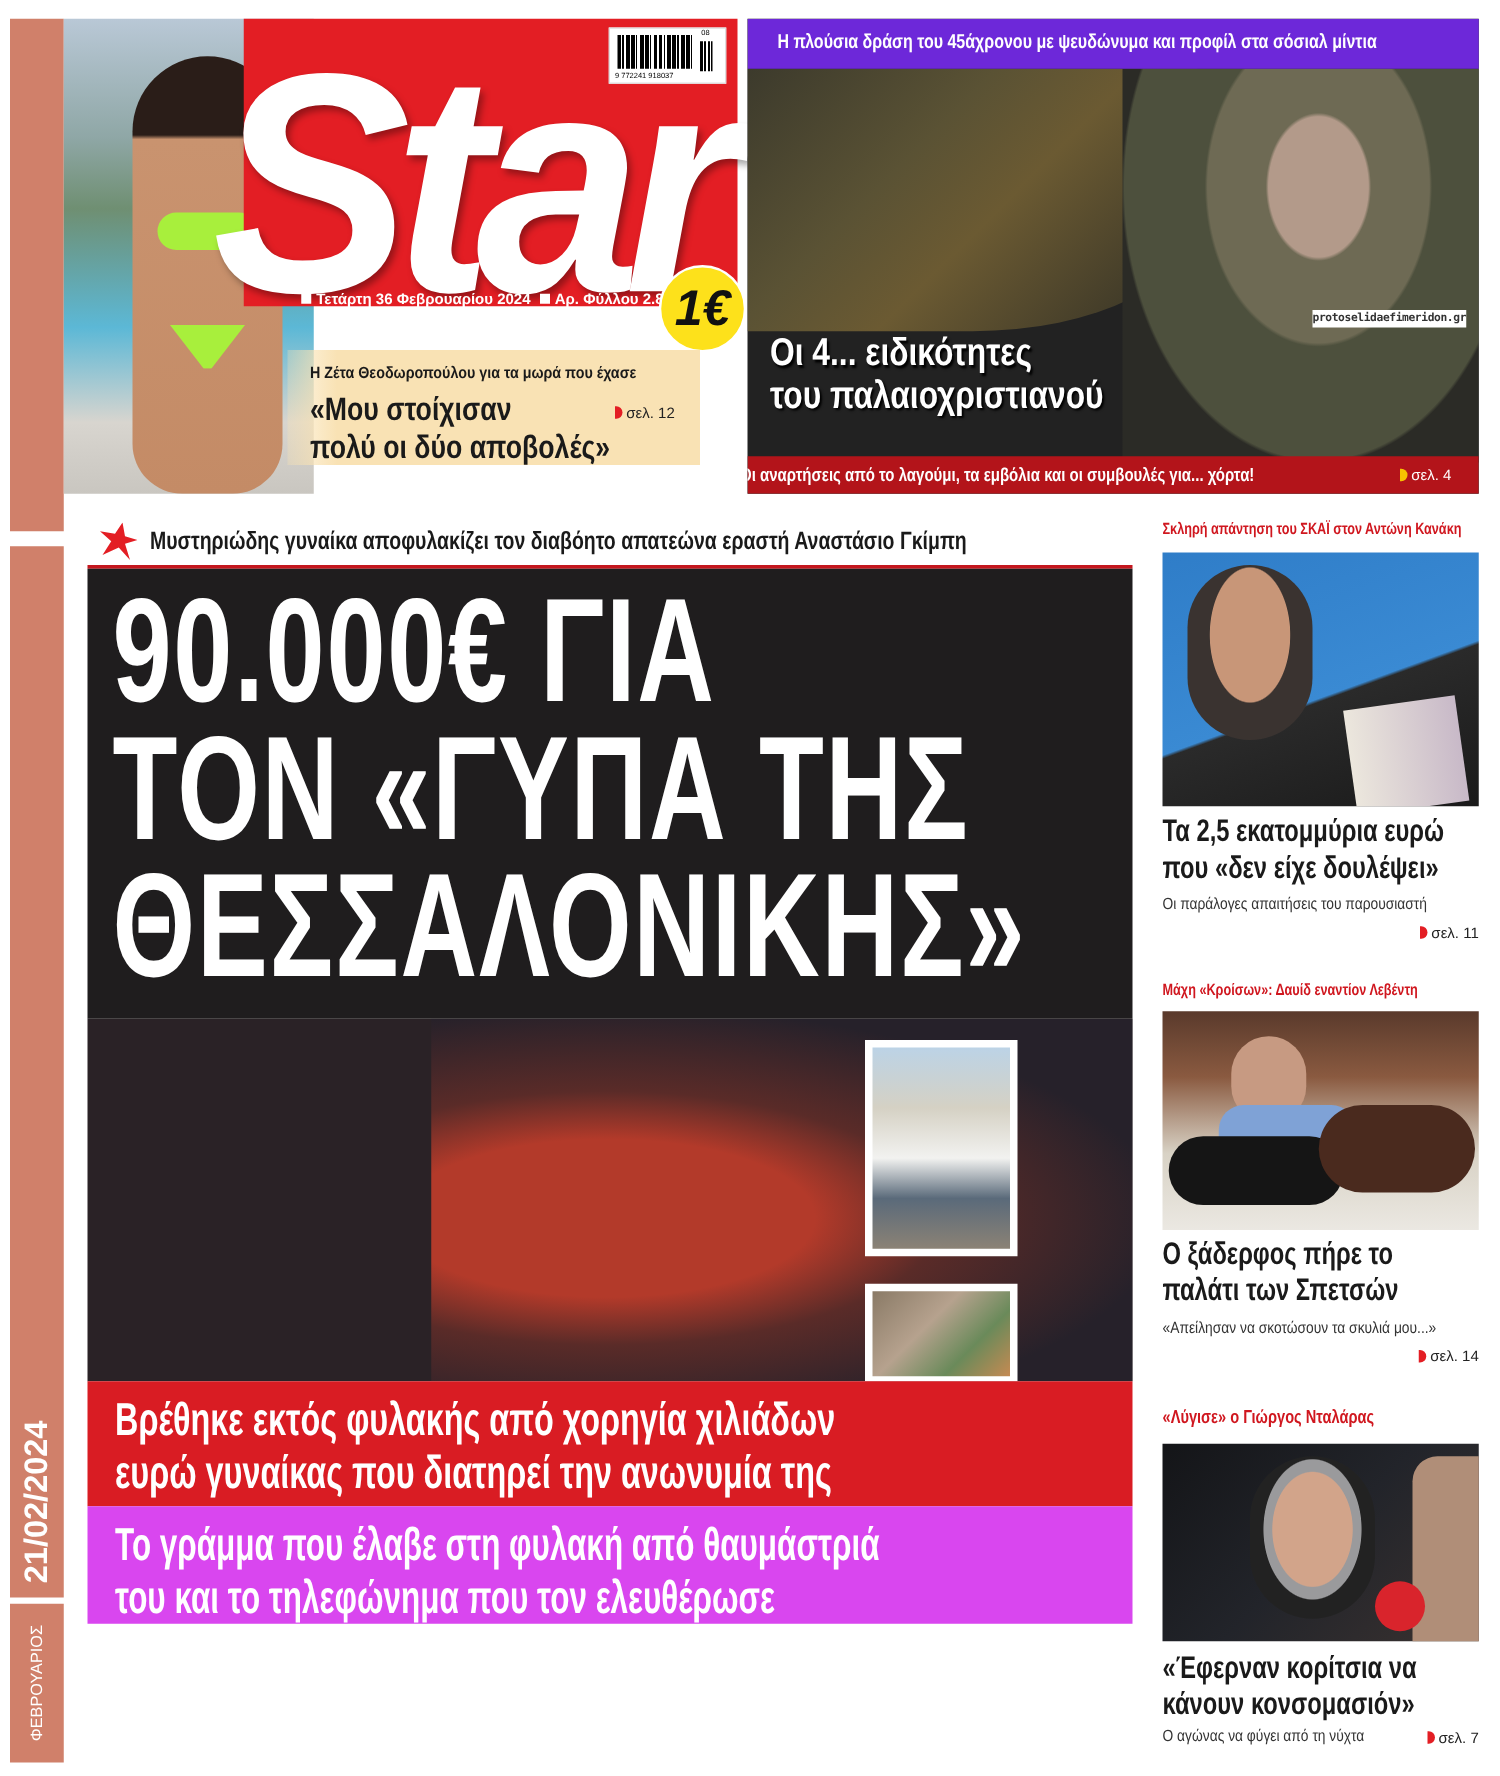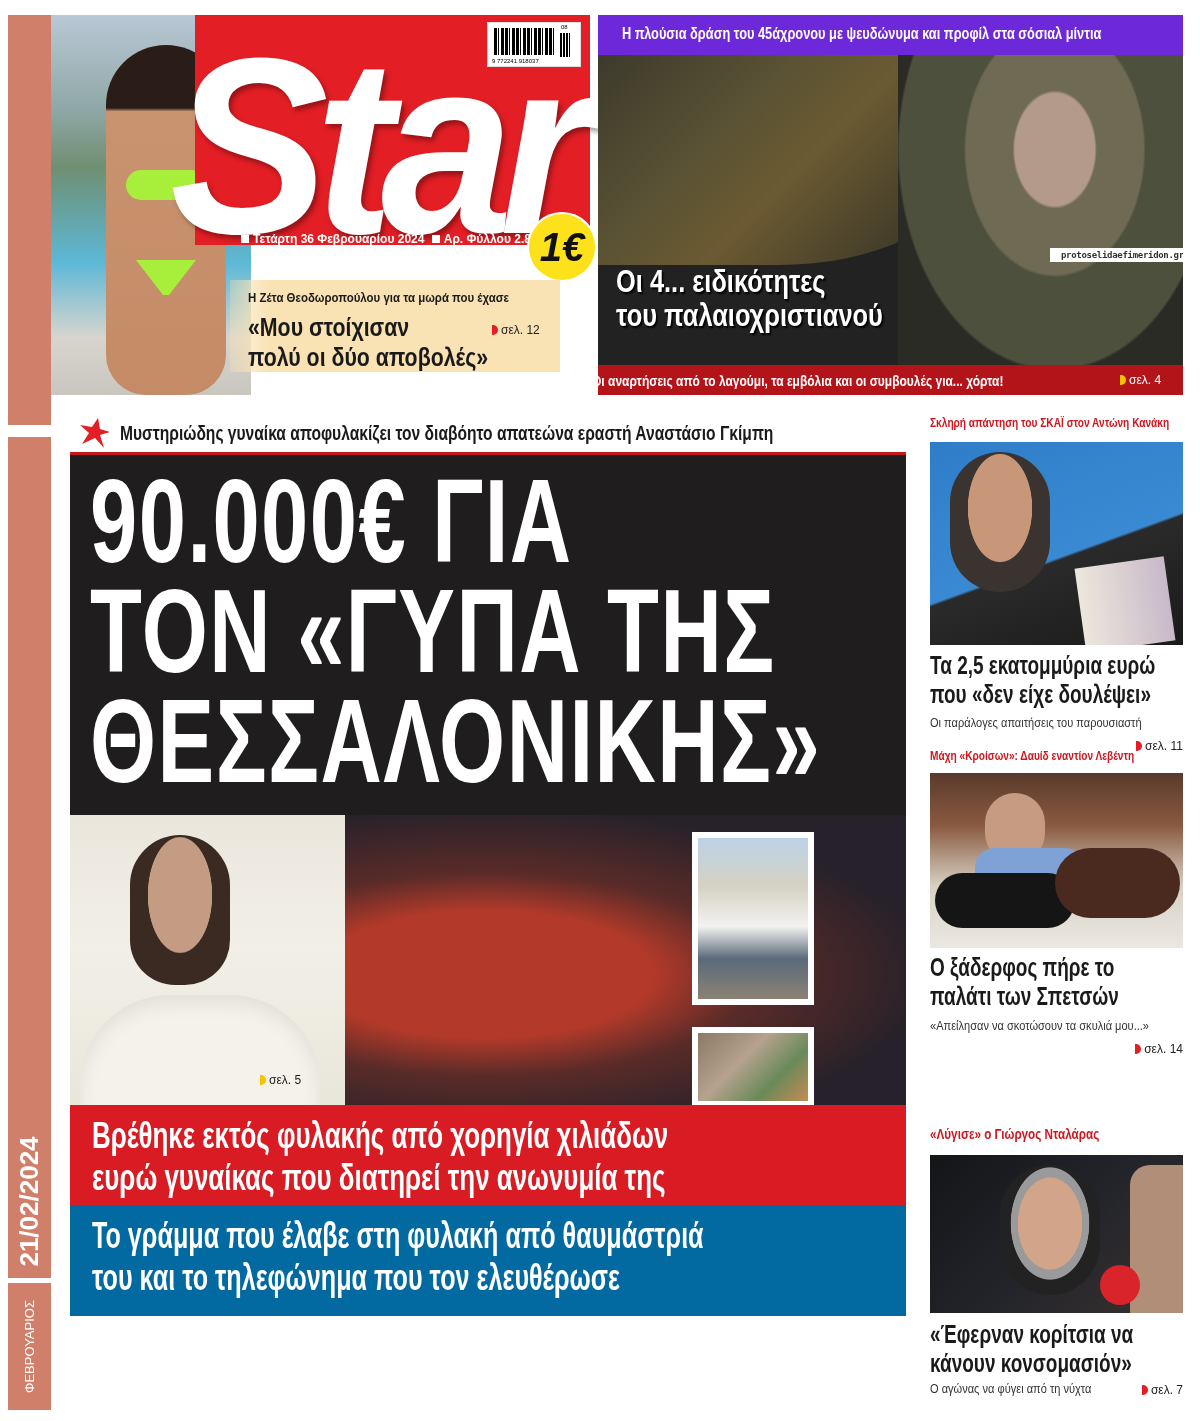"protoselidaefimeridon.gr" .tr .credit { padding: 2px 11px -> 2px 0 }
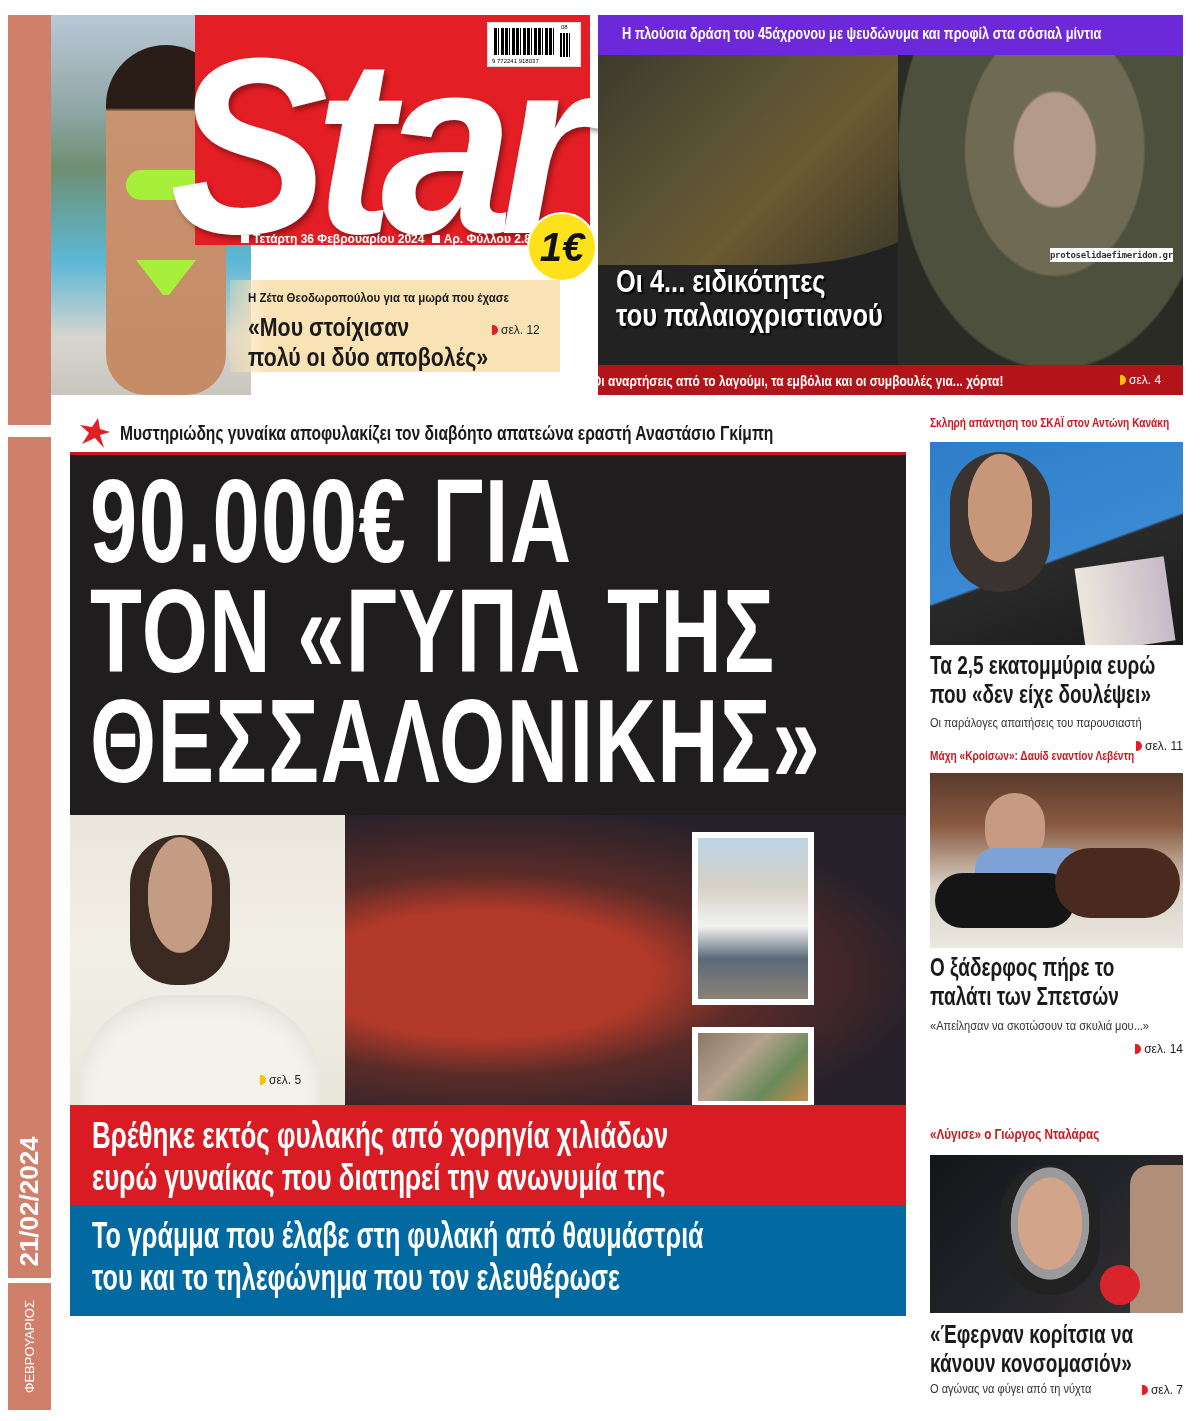"Μάχη «Κροίσων»: Δαυίδ εναντίον Λεβέντη" div.rc { top: 748px -> 784px }
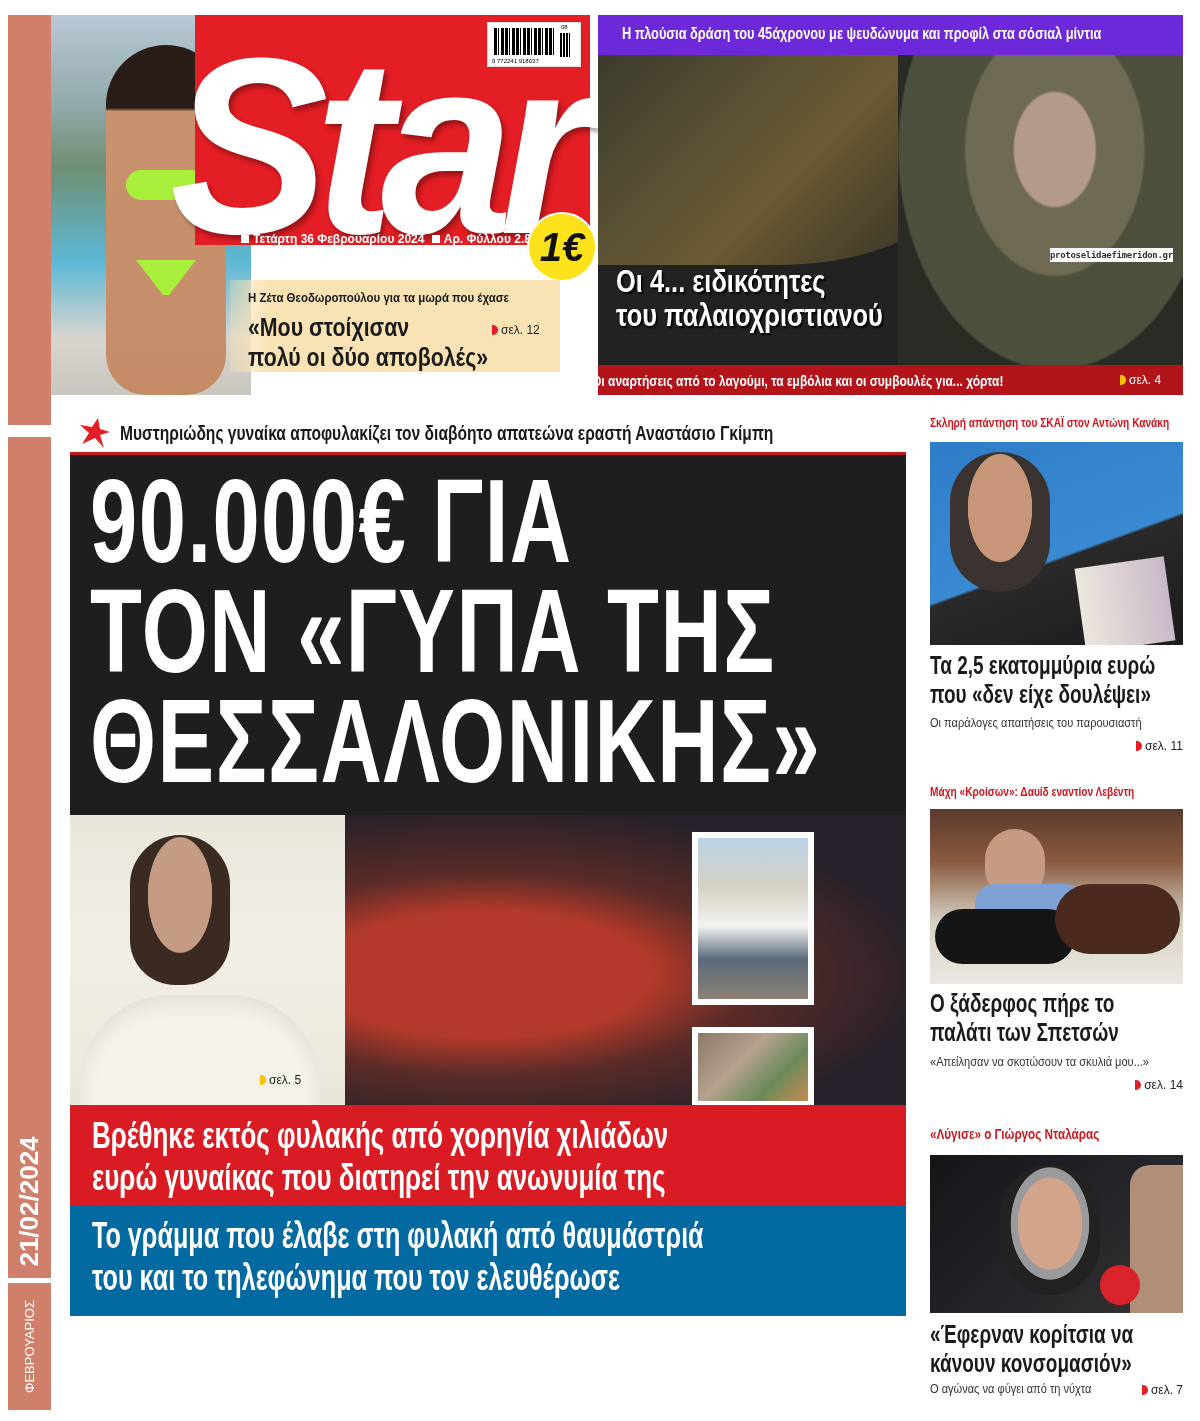"σελ. 5" div.mug { html: <div> <div></div> <div></div> <div><span></span><span>σελ.</span> <b>5</b></div> </div> -> none }
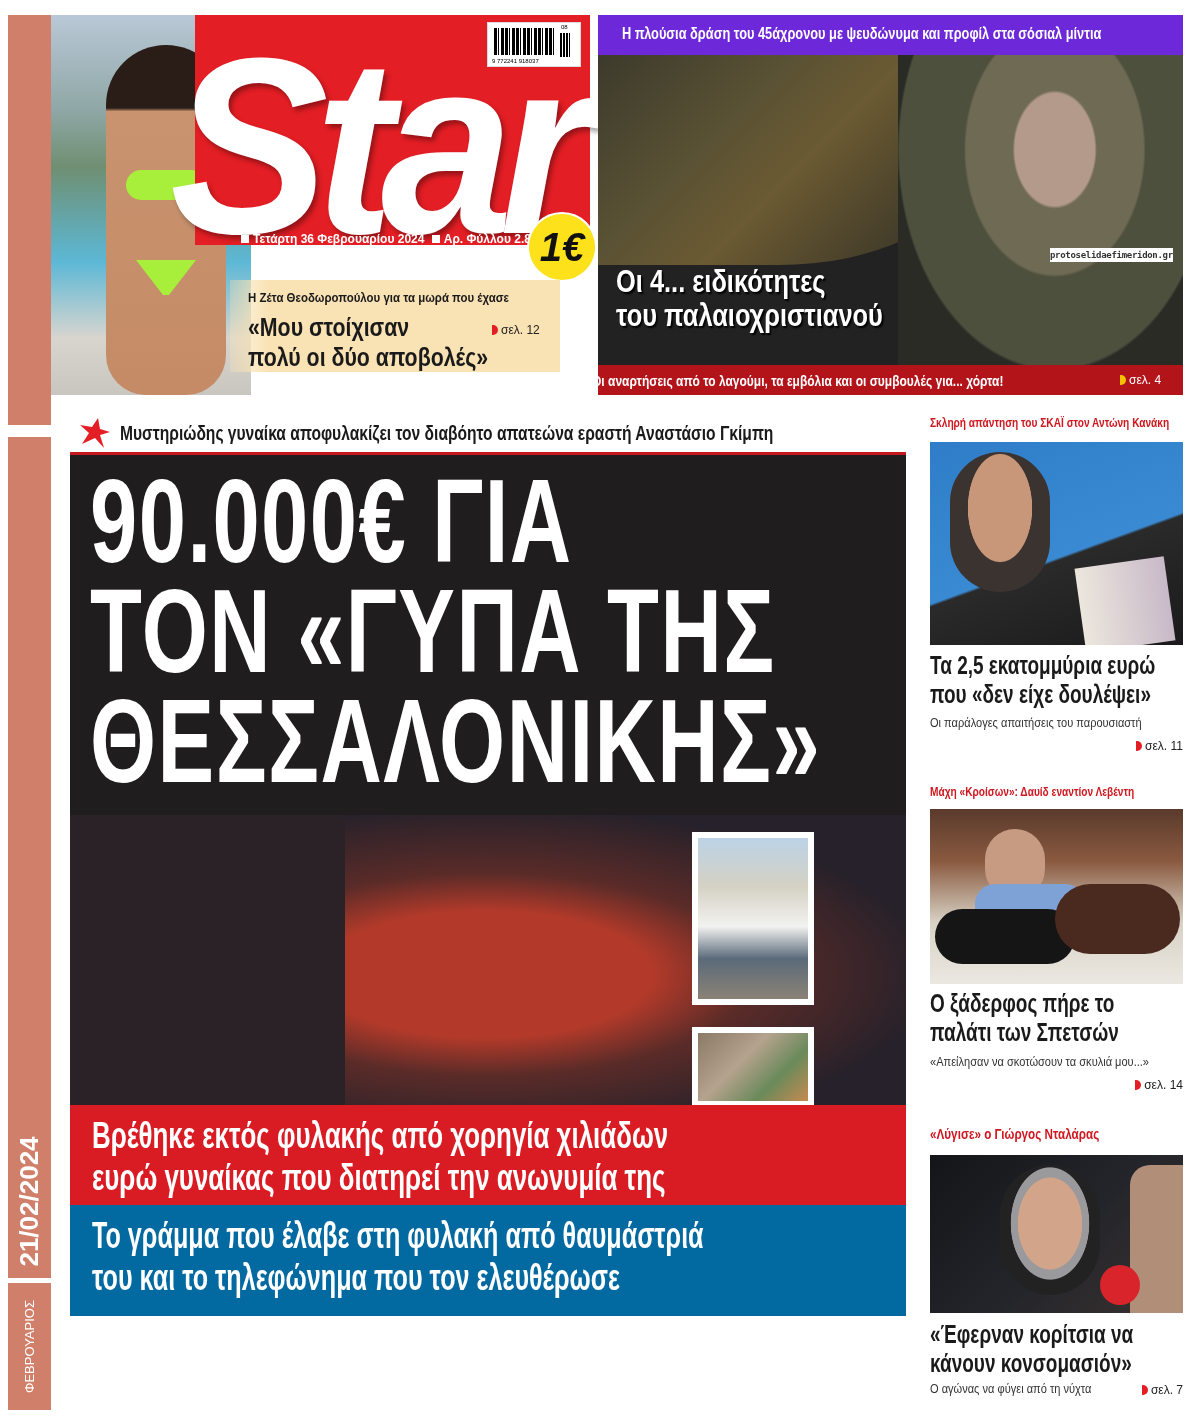"Το γράμμα που έλαβε στη" .blackbar { background: #0369a1 -> #d946ef; height: 111px -> 94px }
